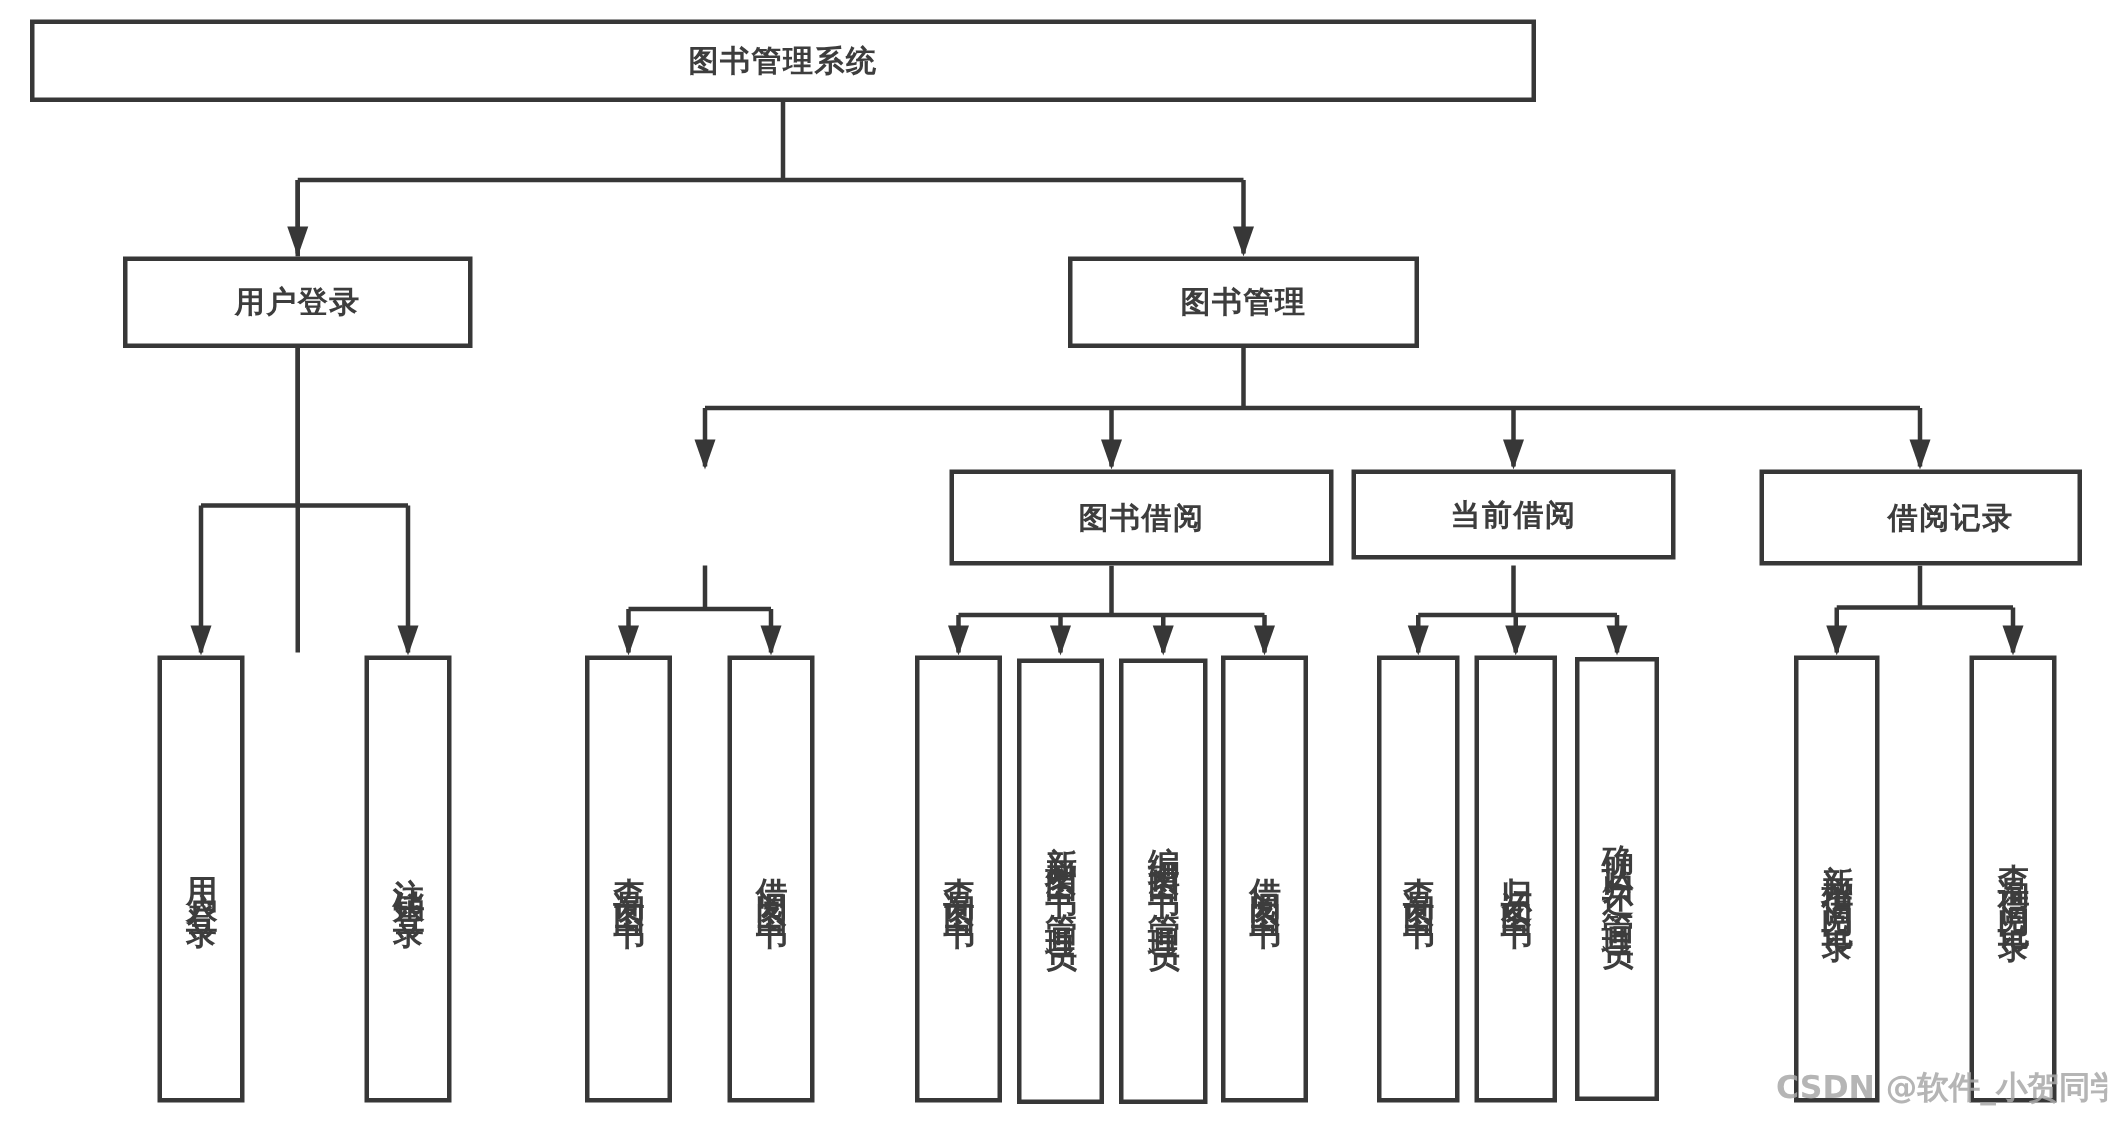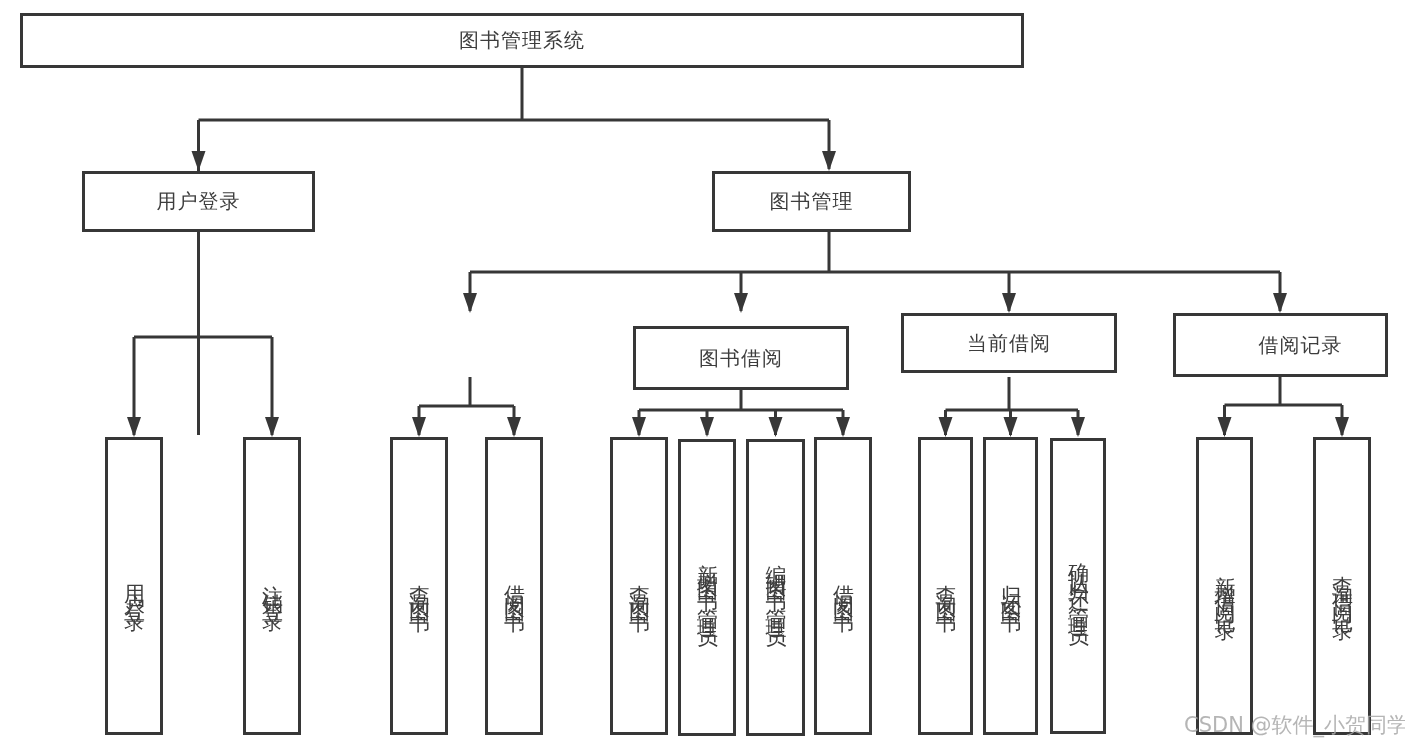"图书管理系统" .canvas { font-weight: none -> bold }
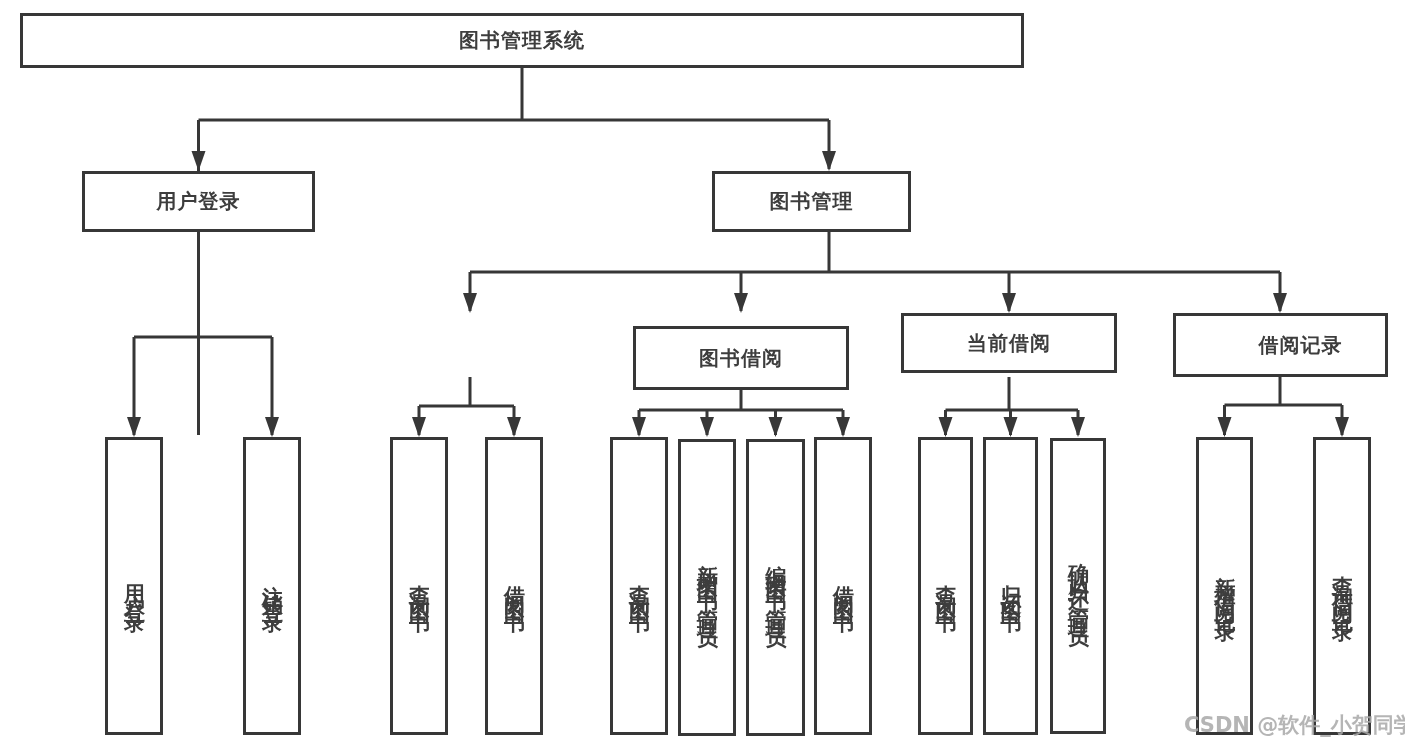"图书管理" div.node { width: 199px -> 234px }
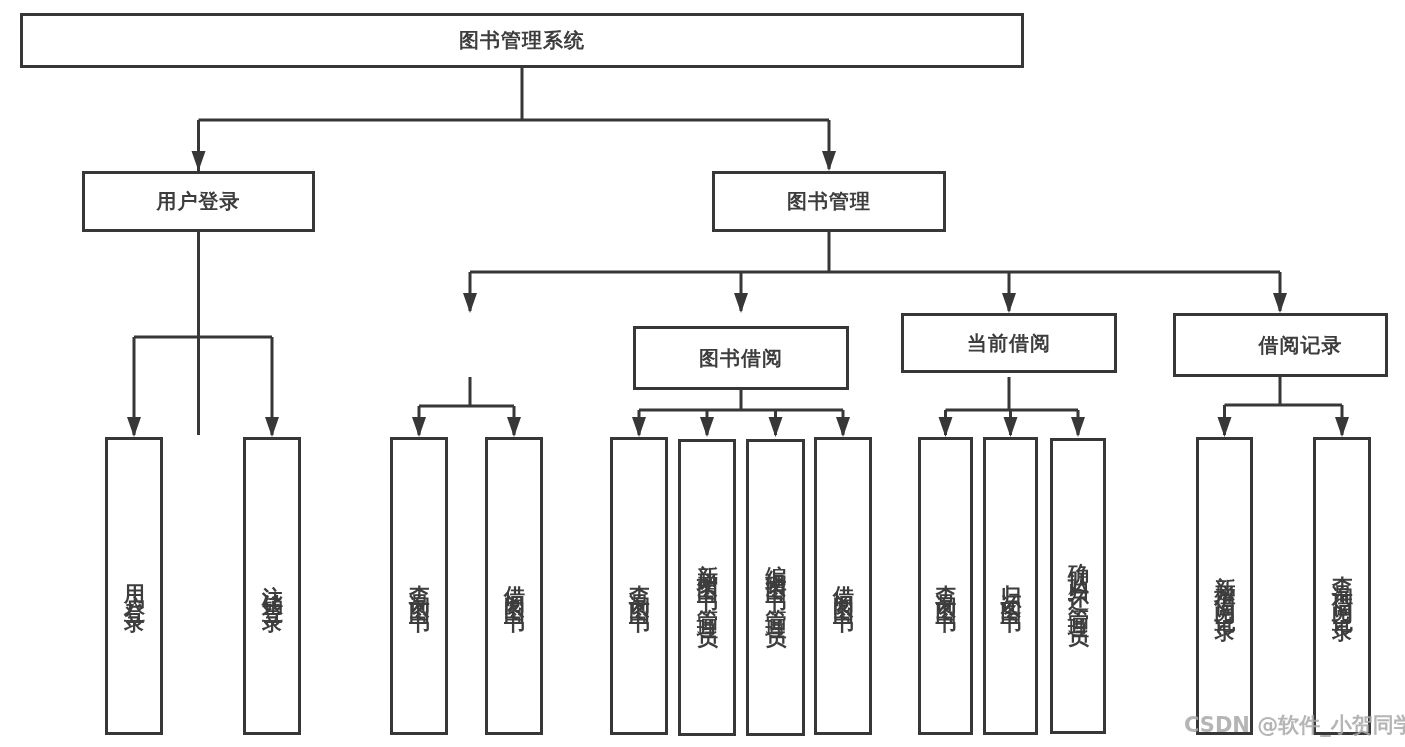"图书借阅" div.node { margin-top: 13px -> none; width: 216px -> 256px }
